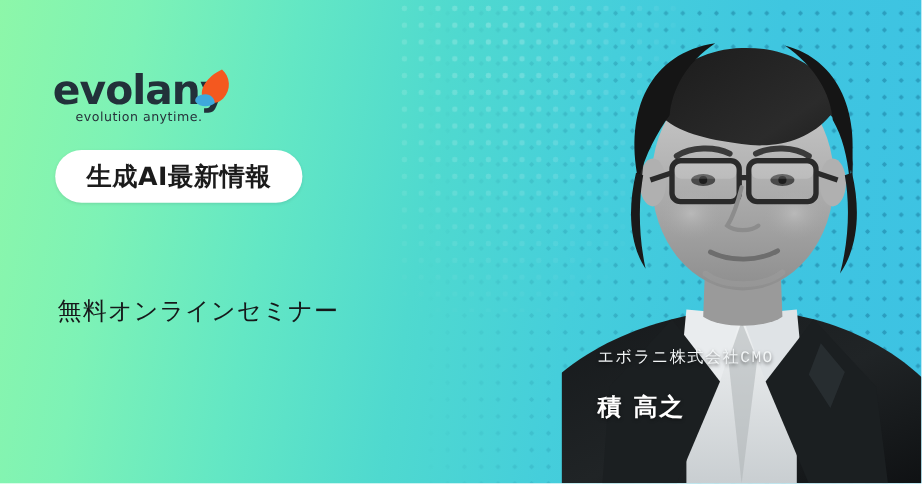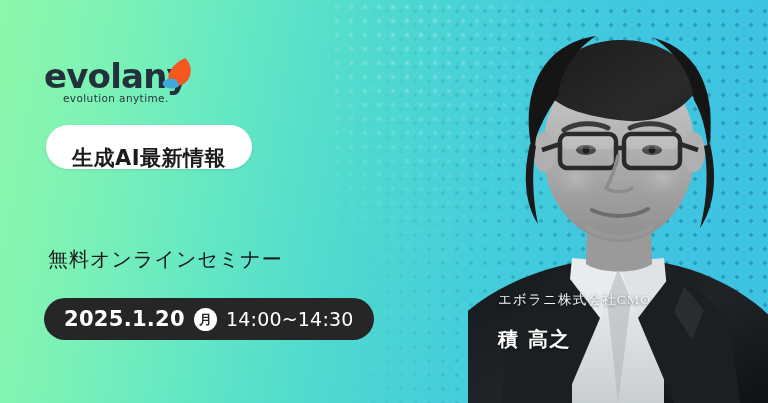"生成AI最新情報" .badge { align-items: flex-end -> center }
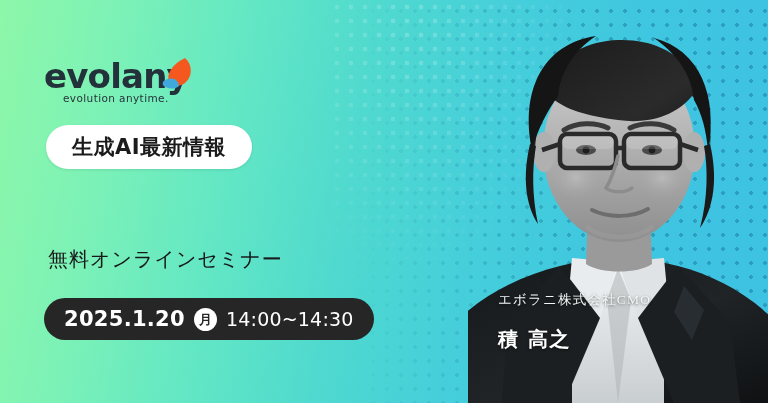"エボラニ株式会社CMO" .speaker-role { font-family: Liberation Serif, serif -> Liberation Mono, monospace }
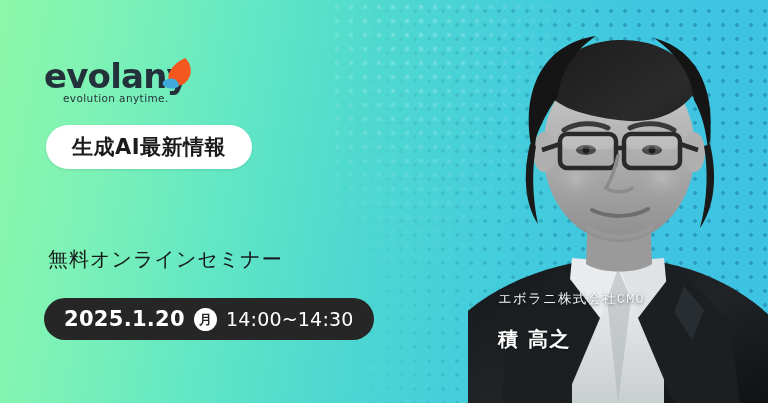"2025.1.20" div.datepill { html: <div> <span>2025.1.20</span> <span> <span>月</span> </span> <span>14:00~14:30</span> </div> -> none }
